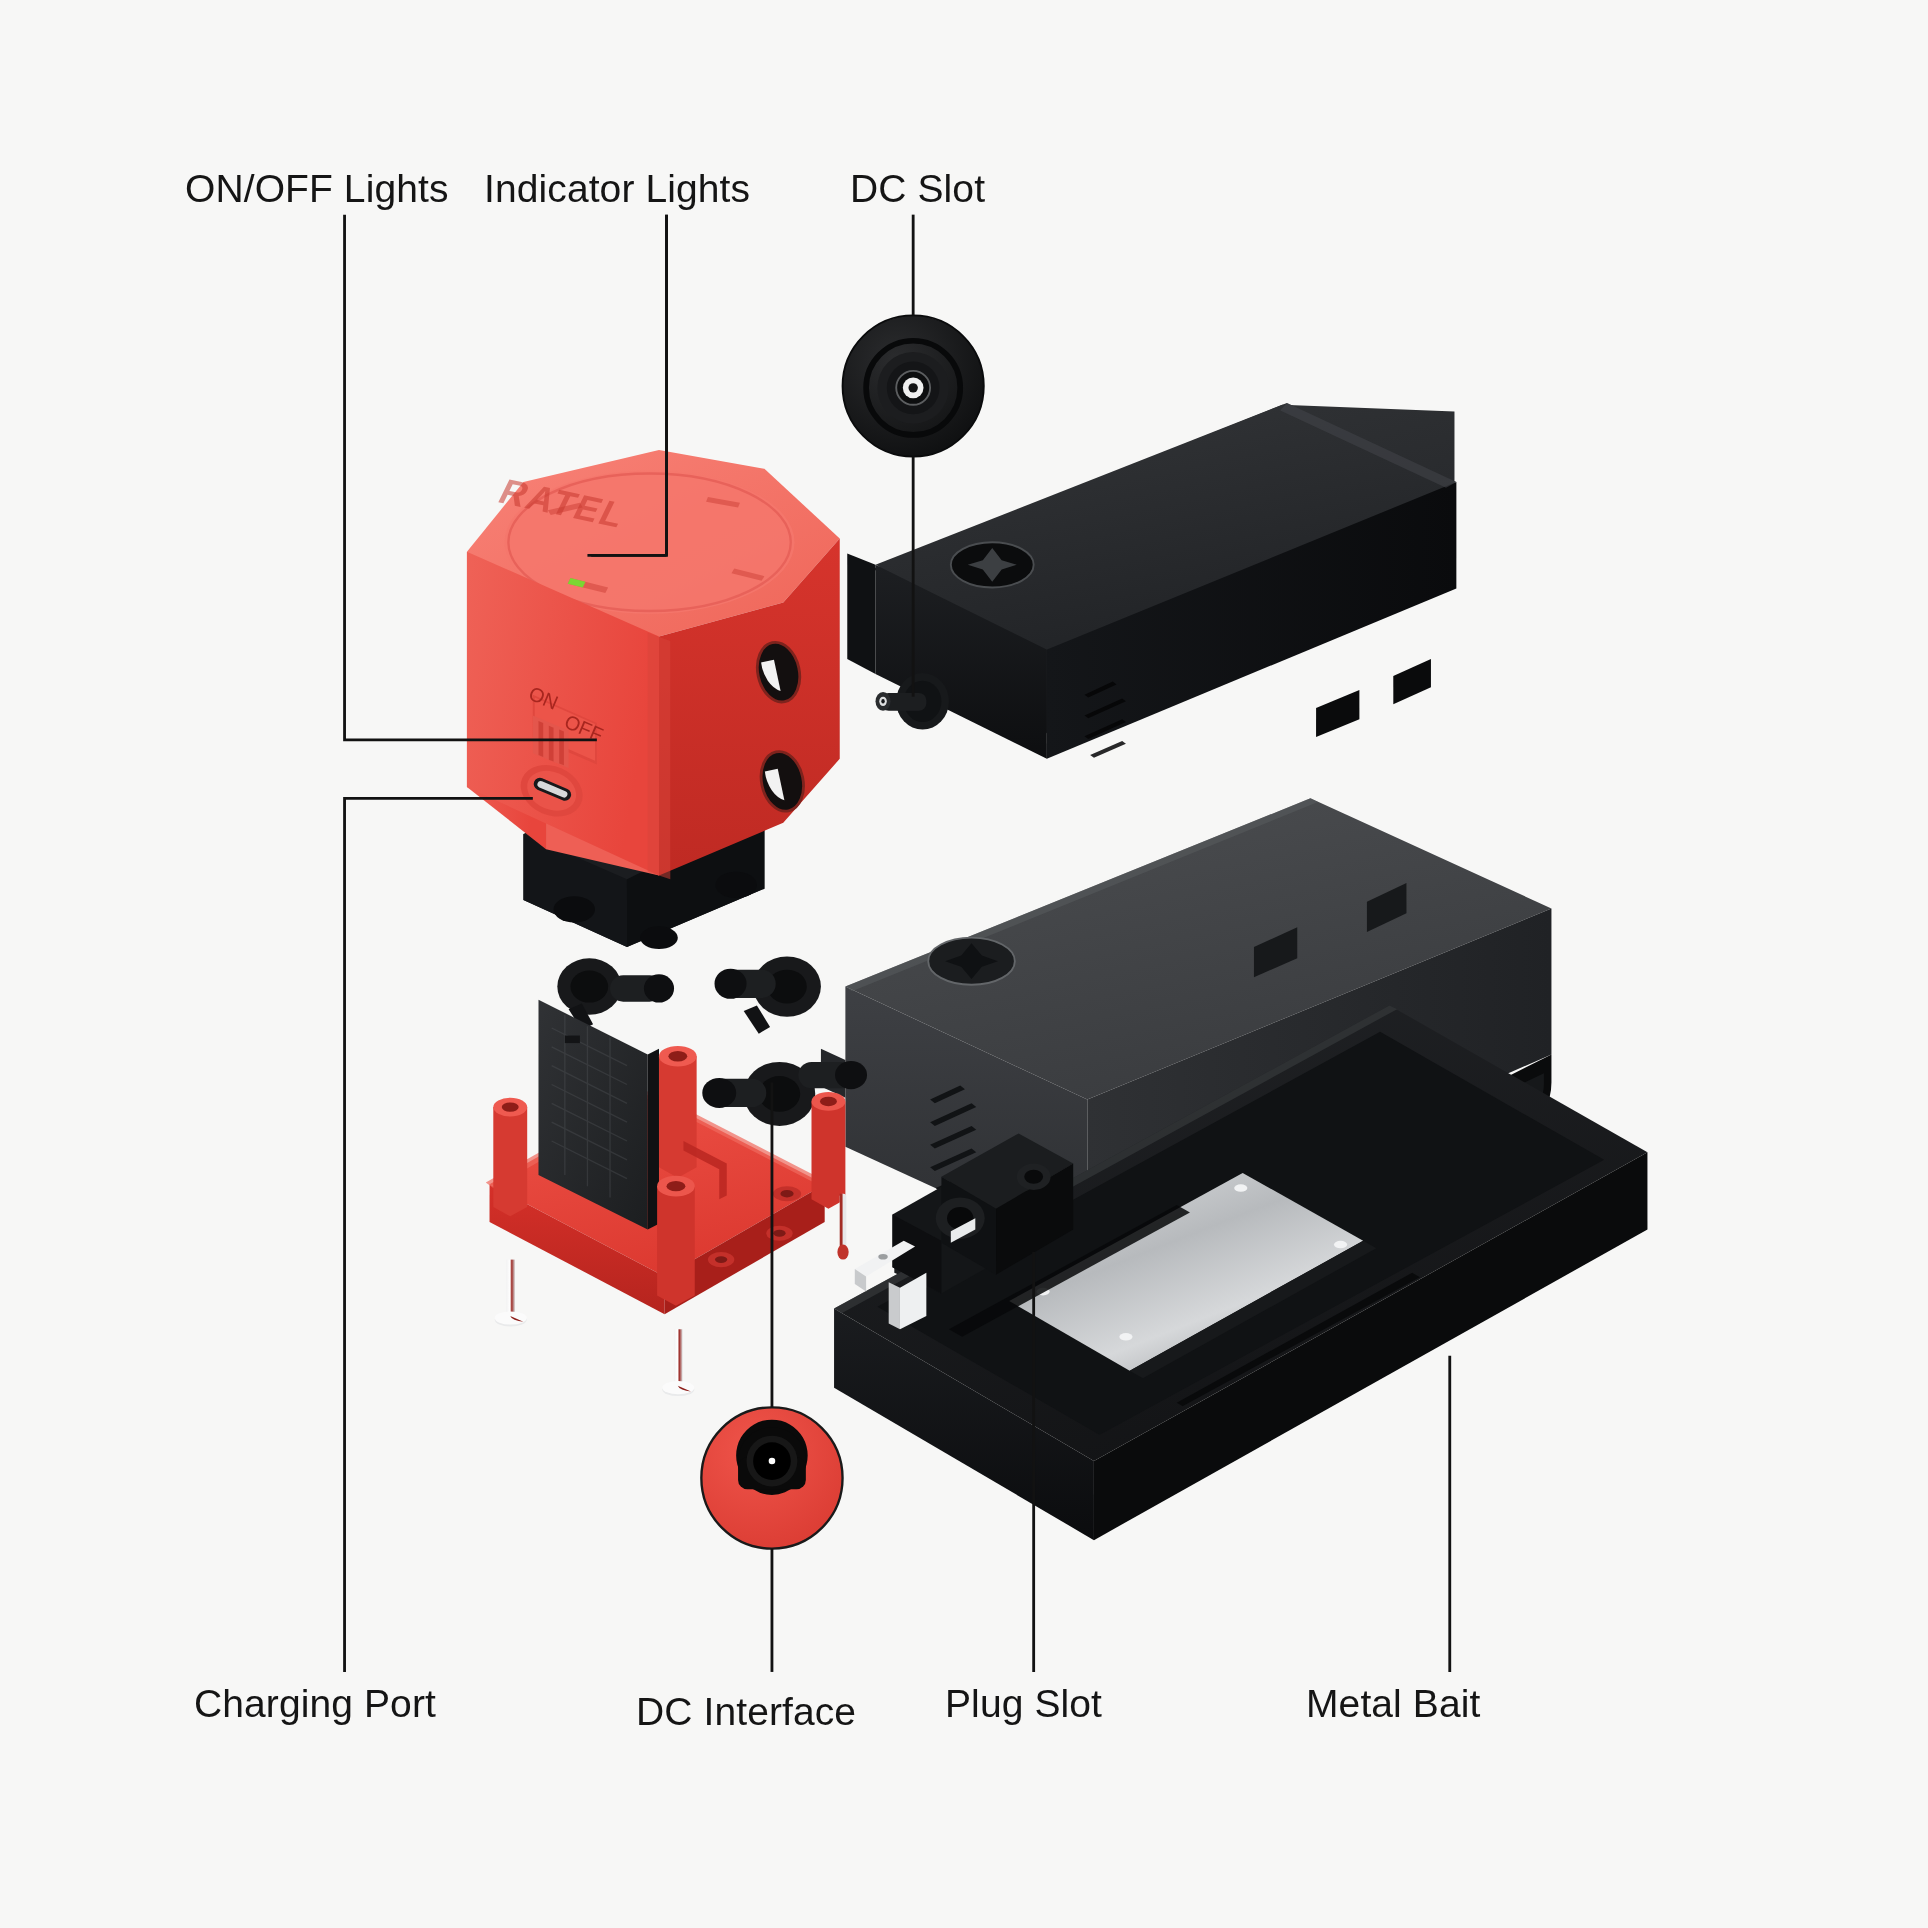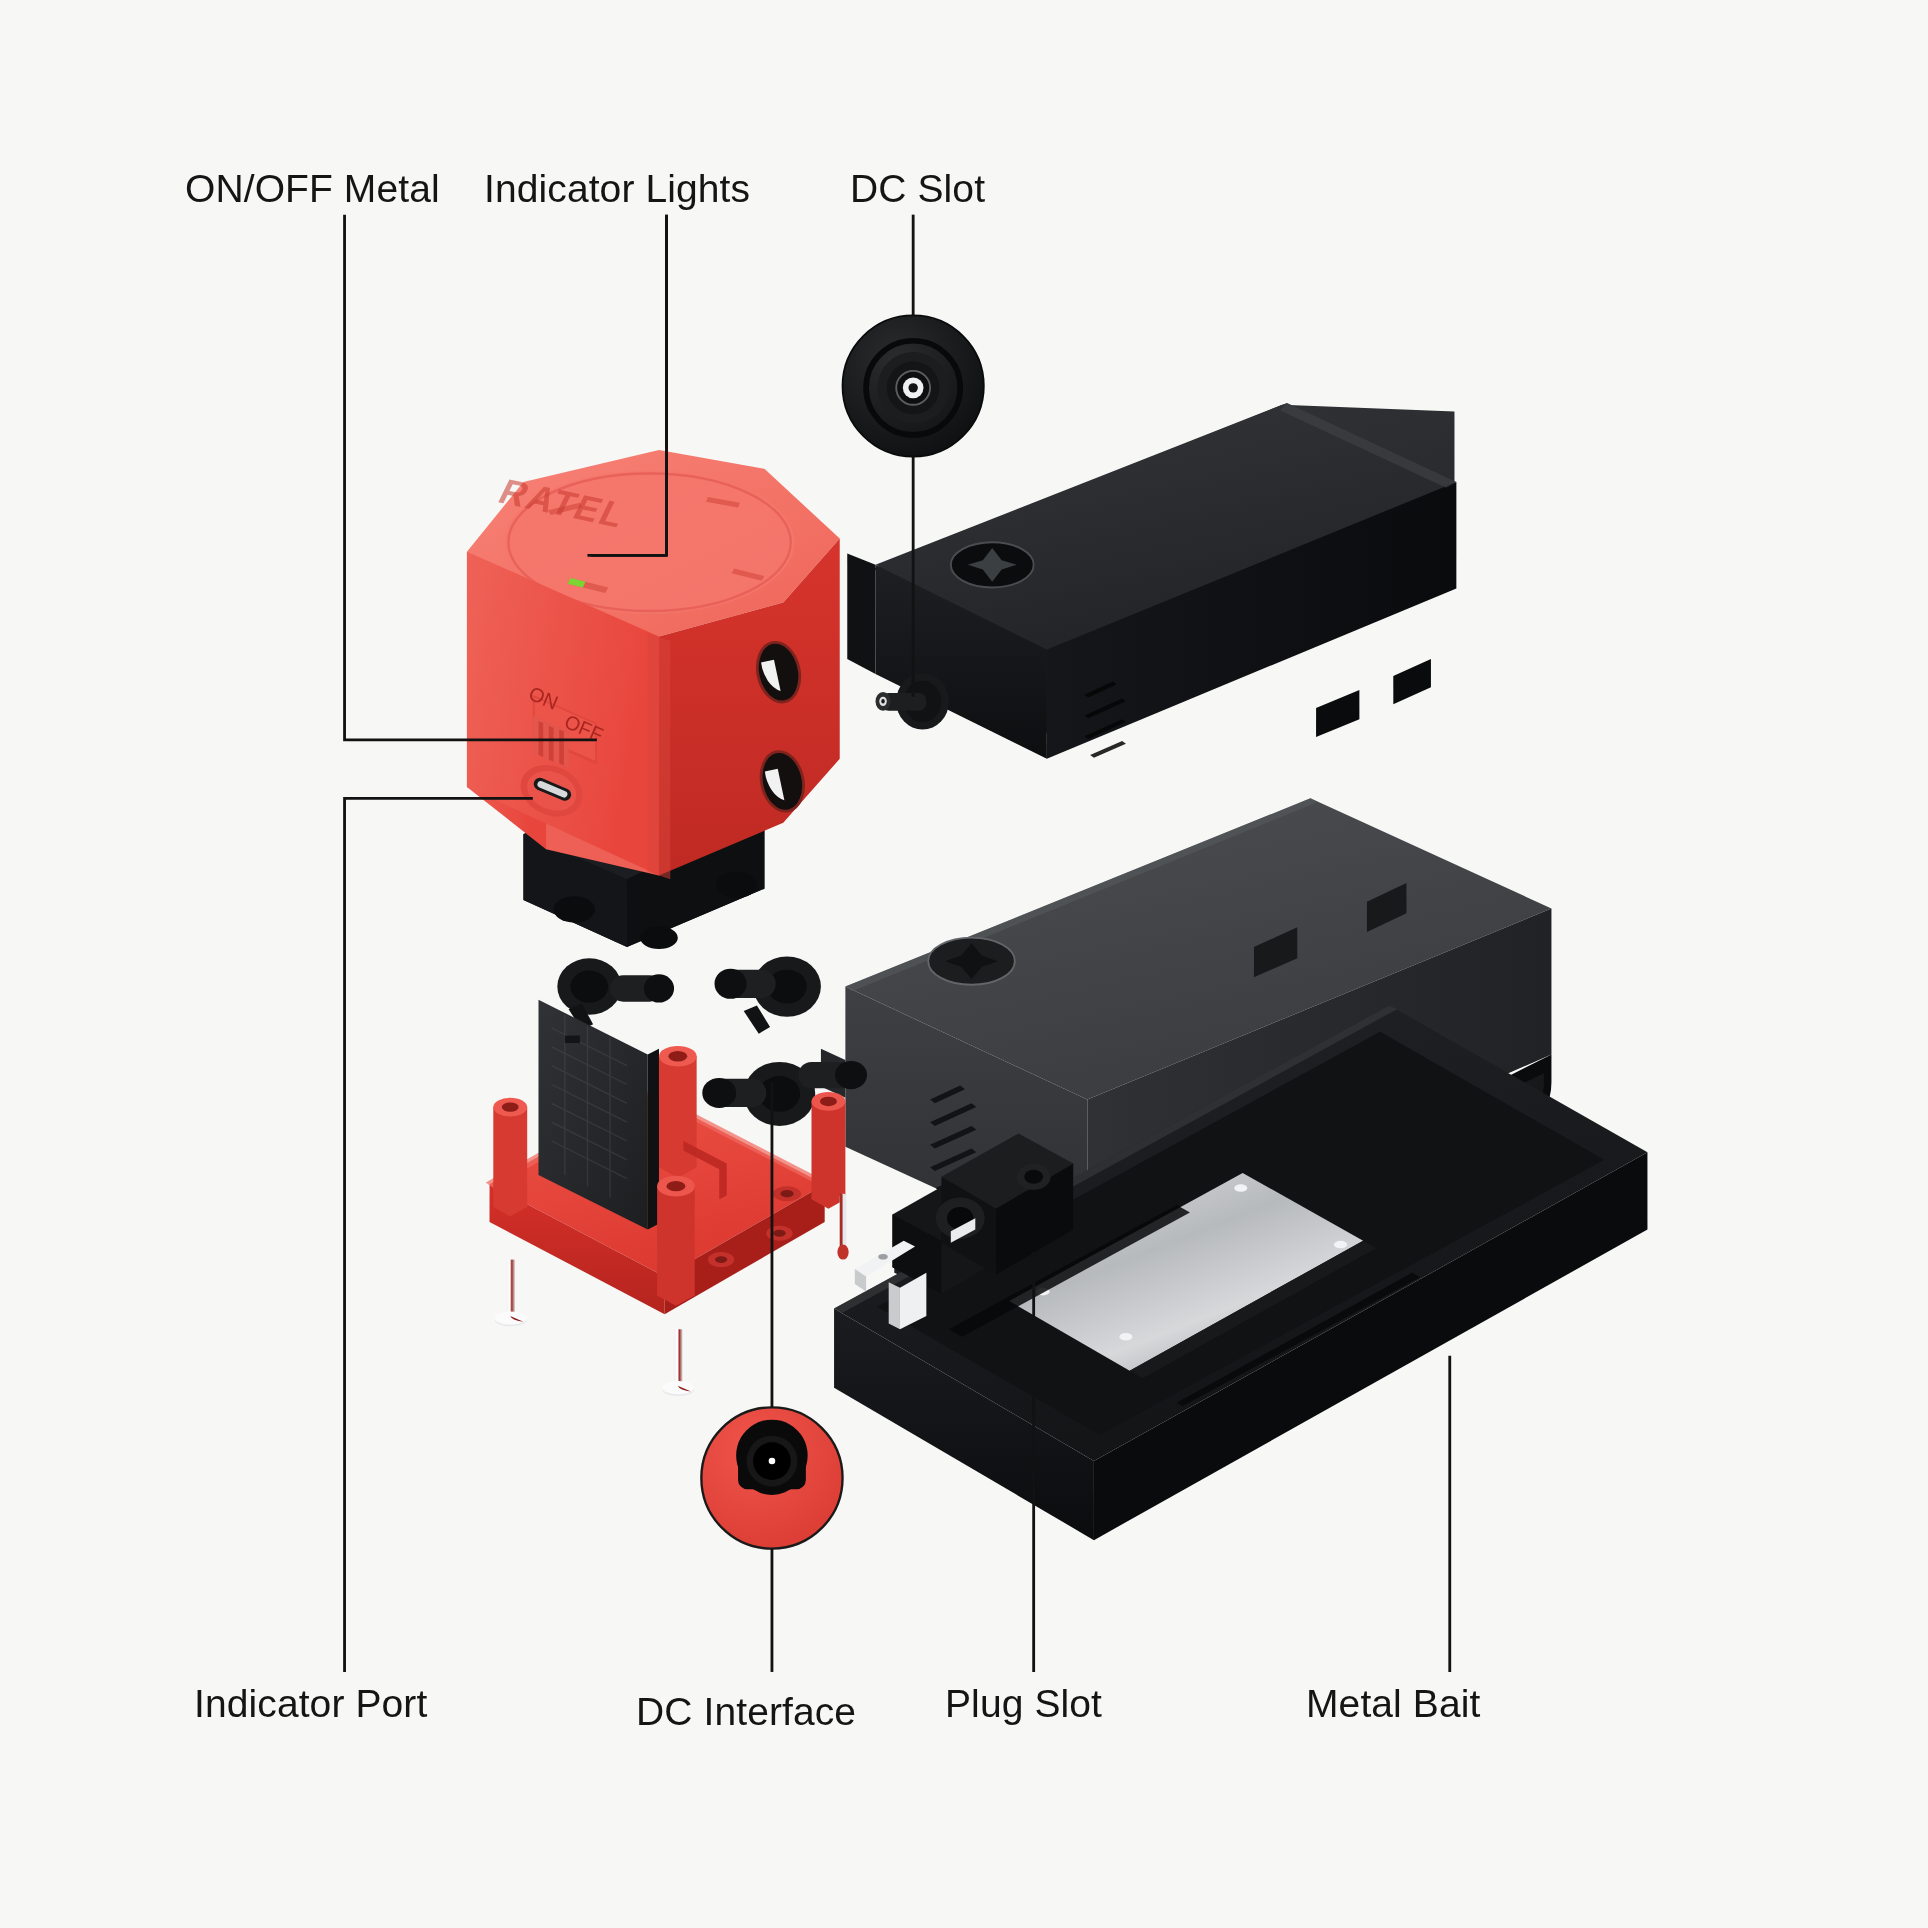"ON/OFF Metal" div.lbl { text: Metal -> Lights }
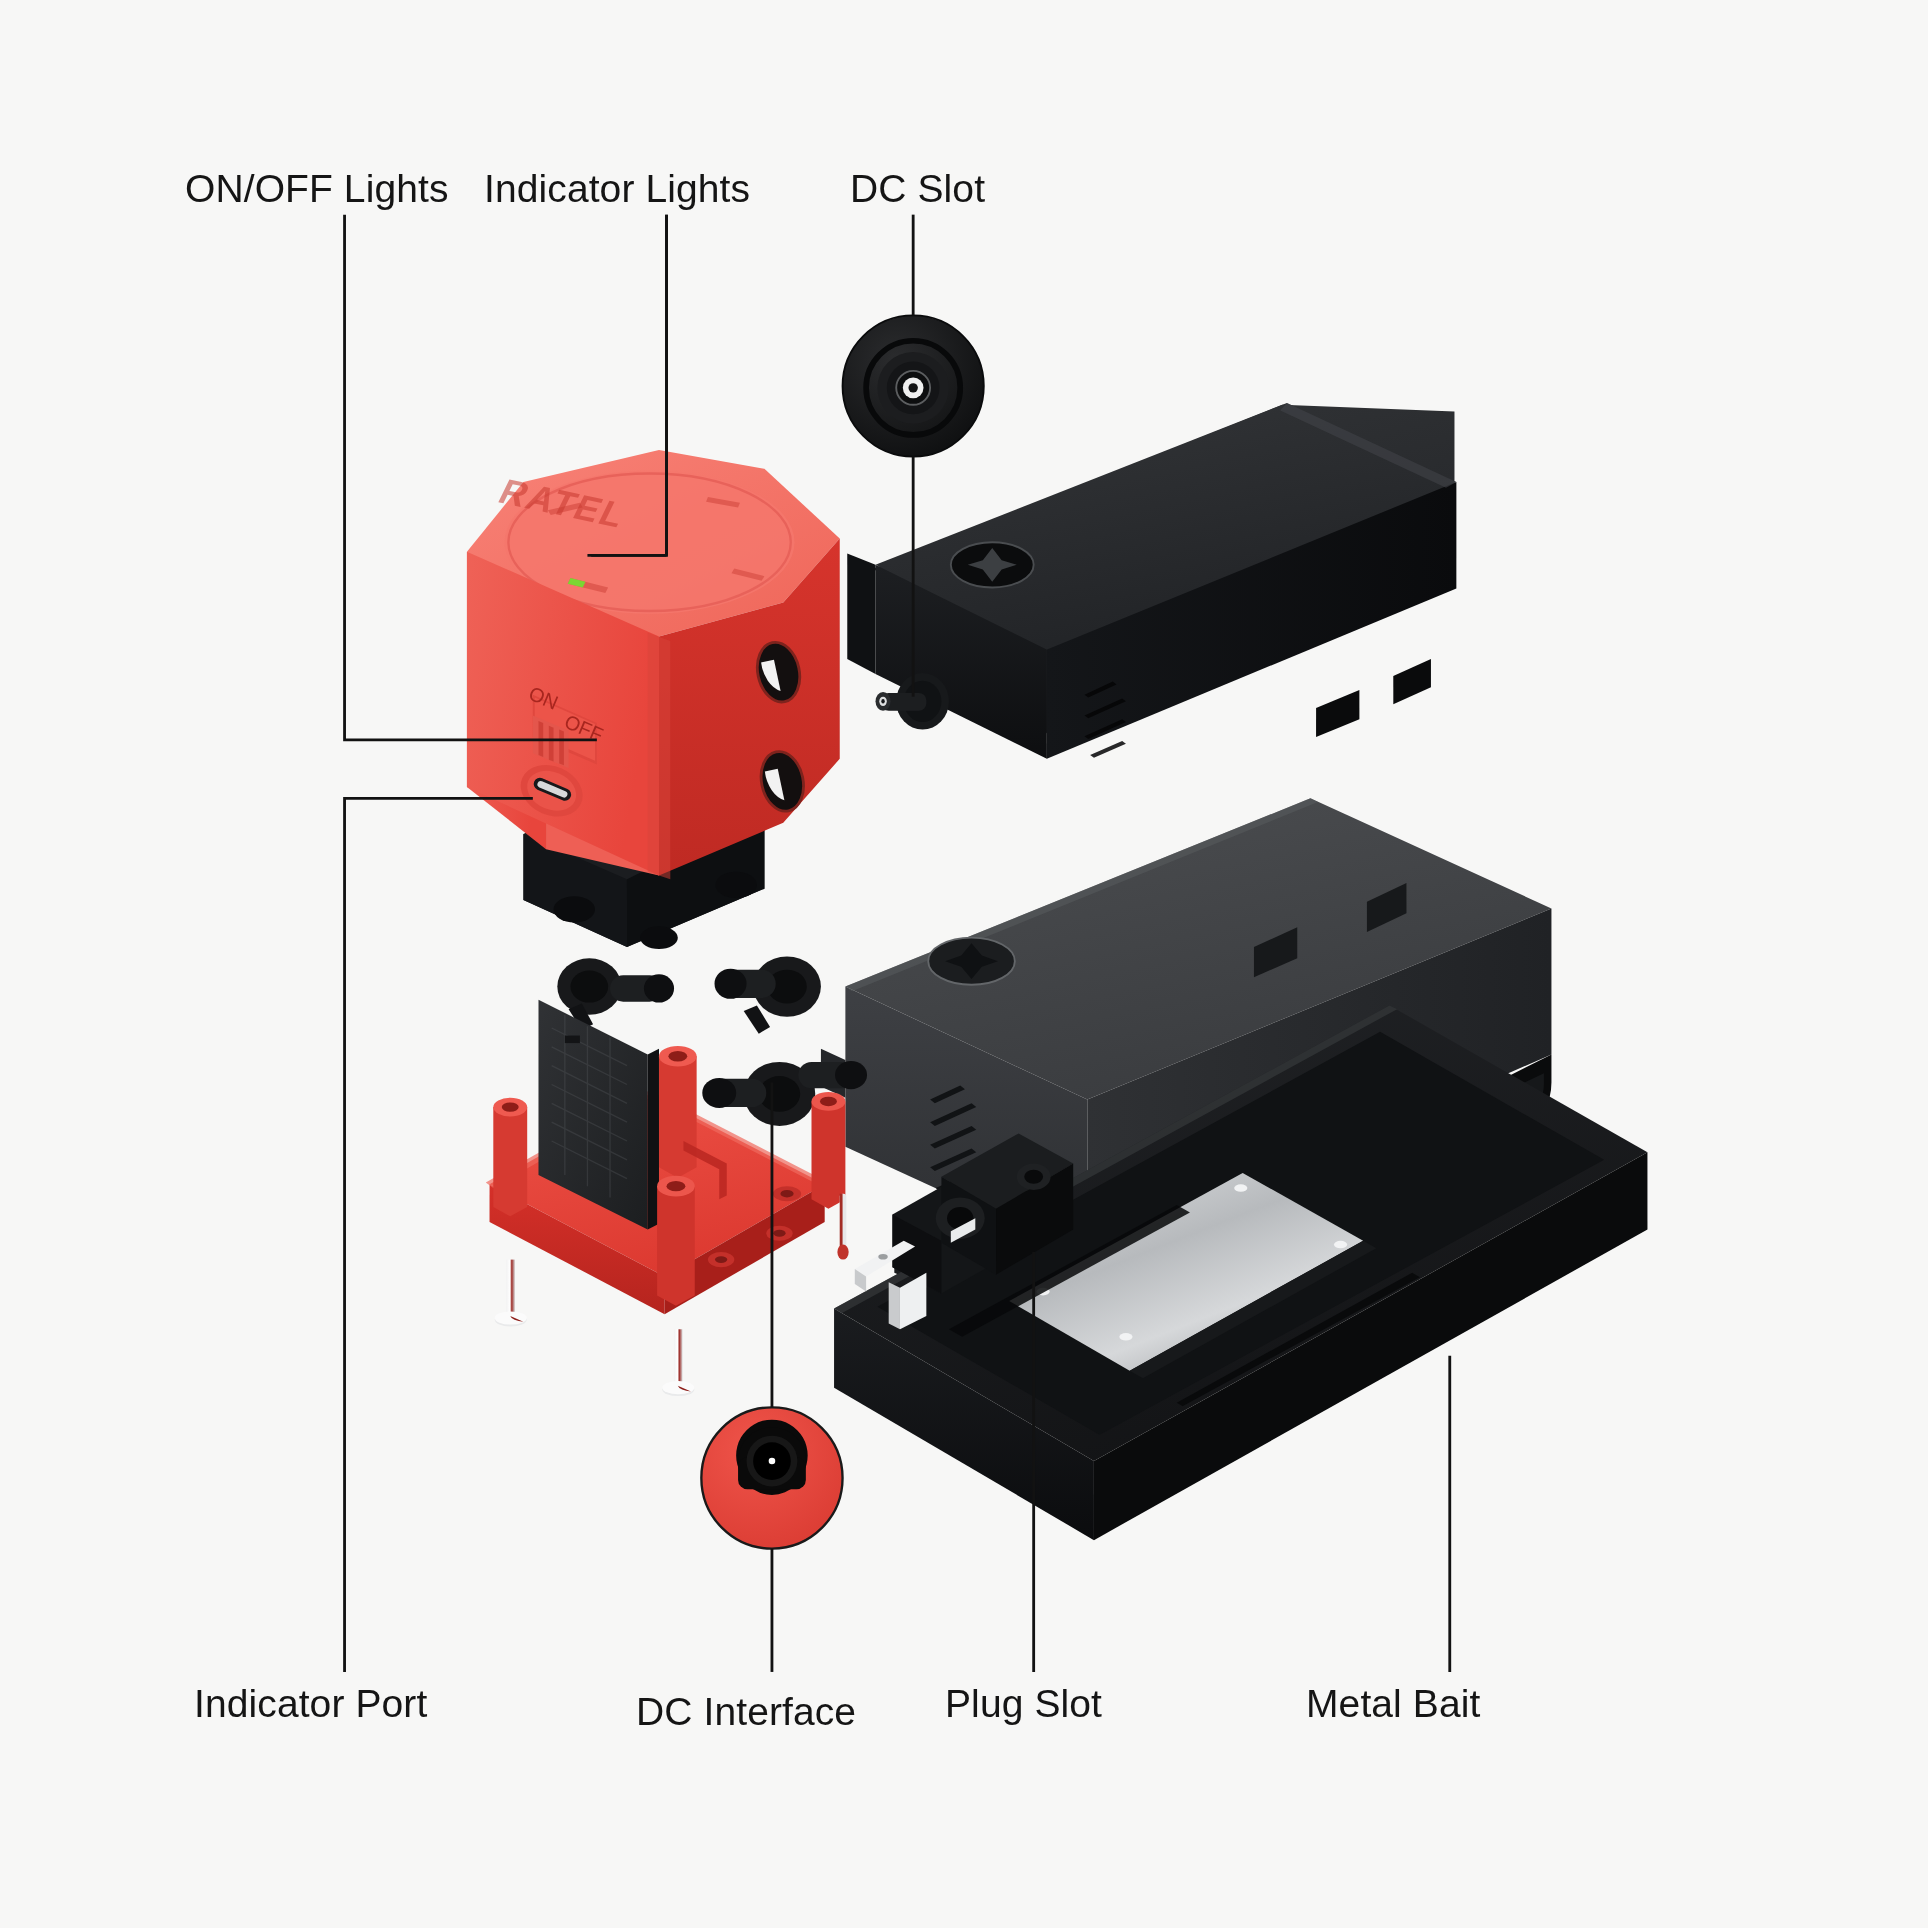"Indicator Port" div.lbl { text: Indicator -> Charging }
